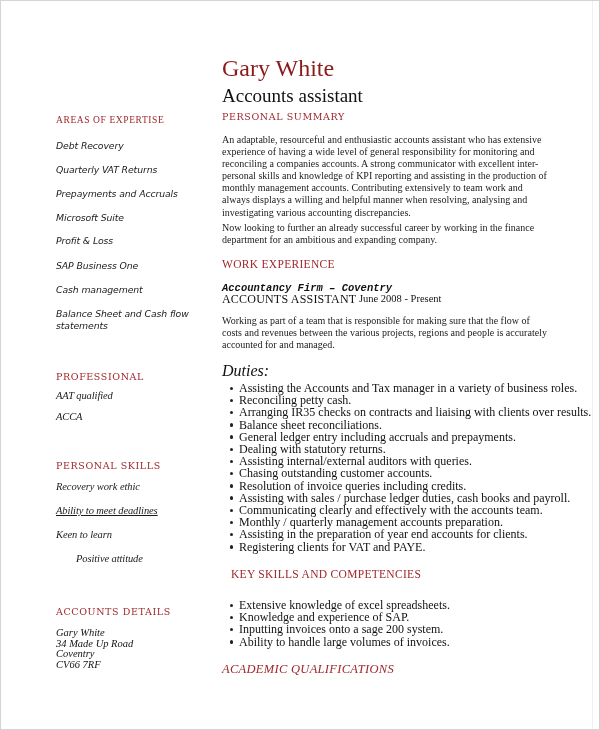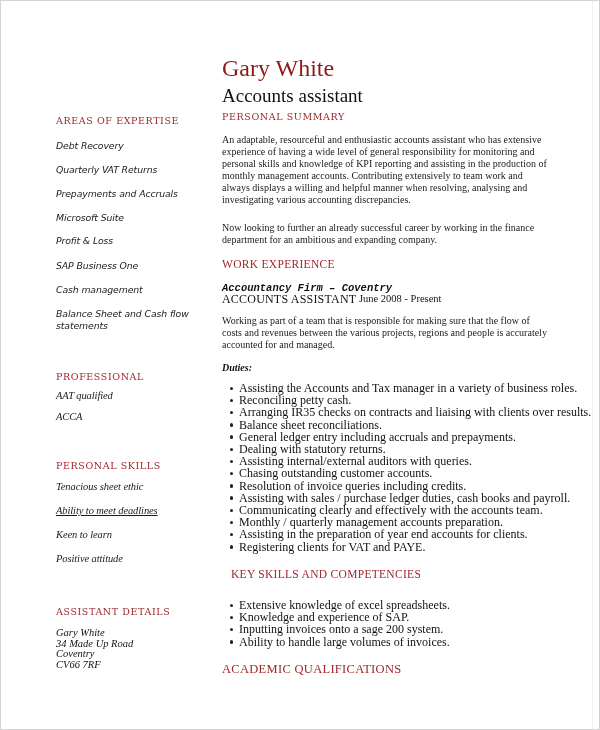"AREAS OF EXPERTISE" div.sec-head { font-family: none -> Liberation Serif, serif }
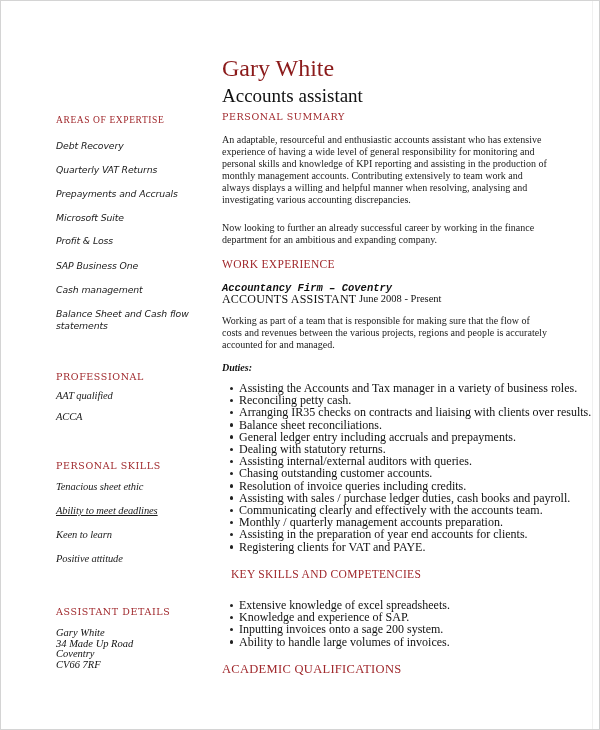"reconciling a companies accounts. A" div.line { html: none -> <div>reconciling a companies accounts. A strong communicator with excellent inter-</div> }
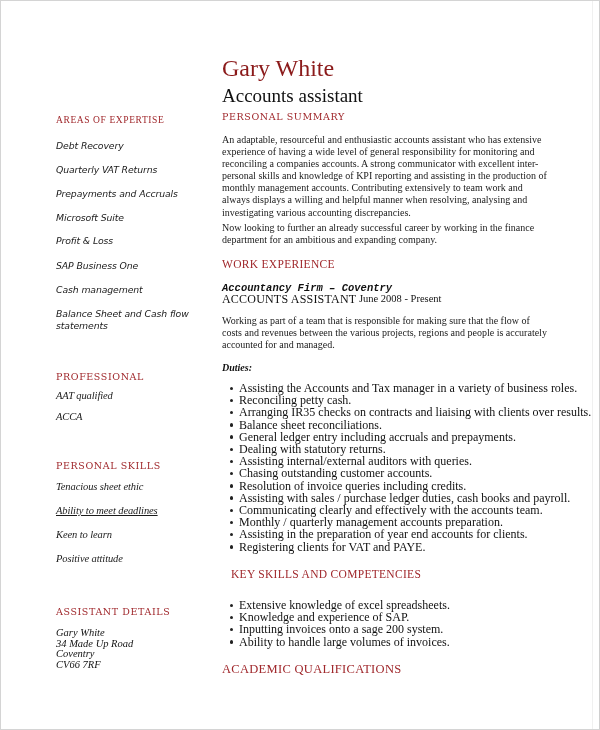"Duties:" .duties-label { font-size: 10px -> 16px; font-weight: bold -> normal }
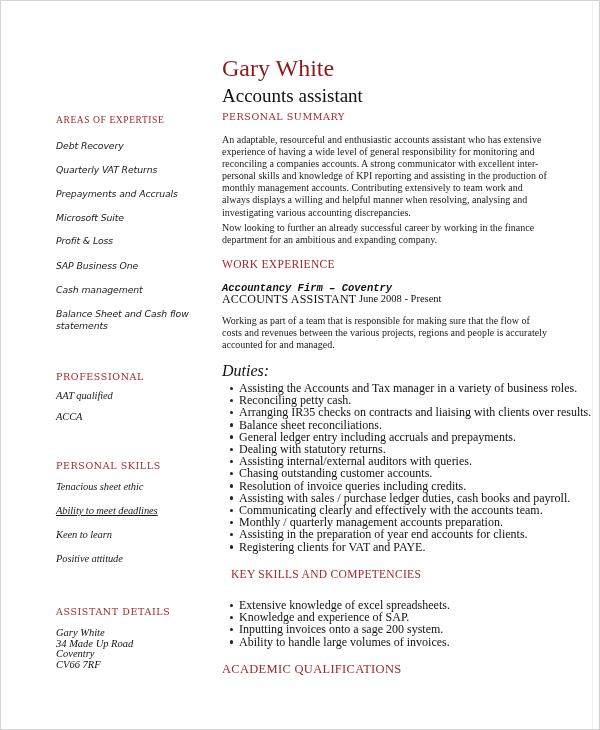"Tenacious sheet ethic" div.side-item { text: Tenacious sheet -> Recovery work }
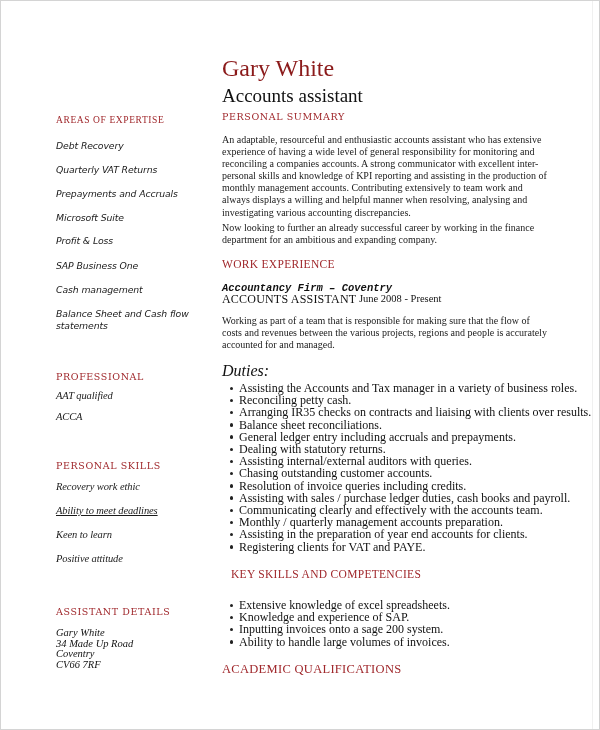"Positive attitude" div.side-item { margin-left: none -> 20px }
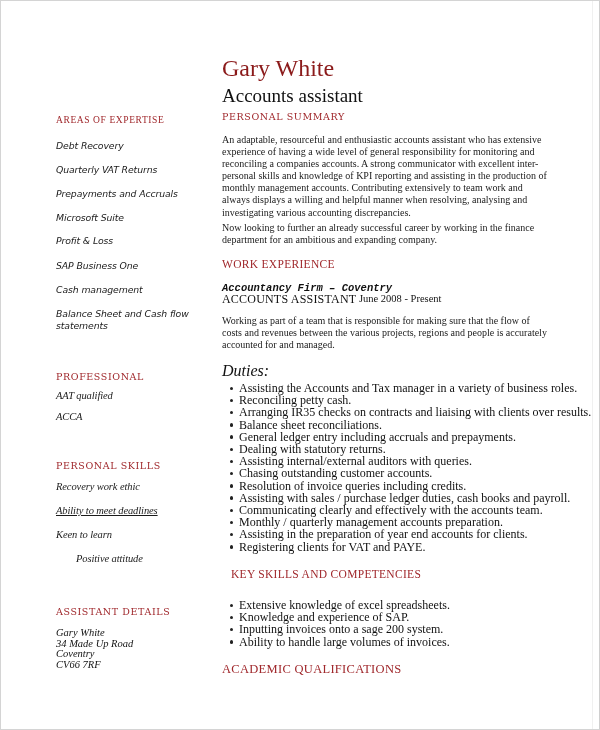"ASSISTANT DETAILS" div.sec-head { text: ASSISTANT -> ACCOUNTS }
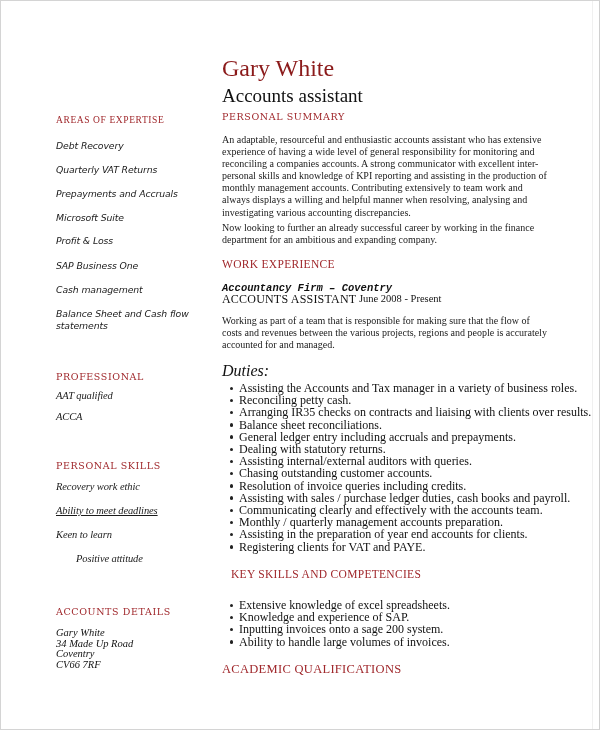"ACADEMIC QUALIFICATIONS" div.sec-head { font-style: none -> italic }
